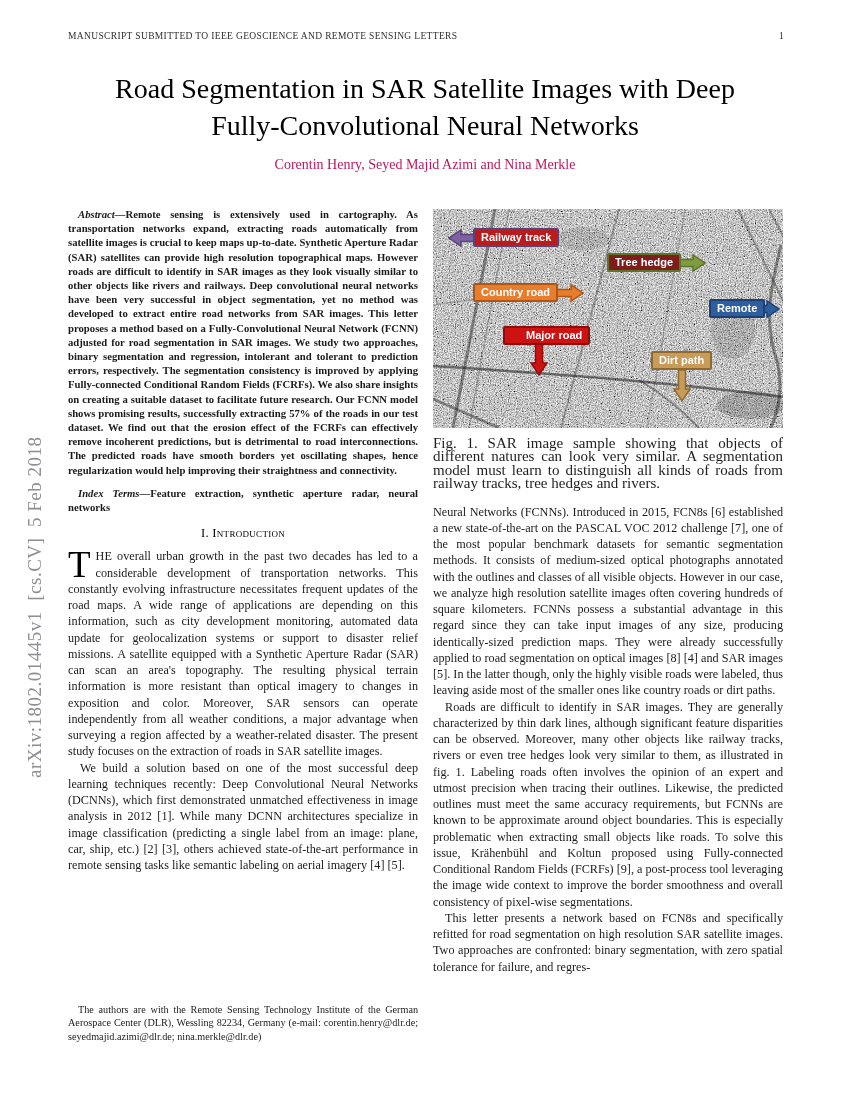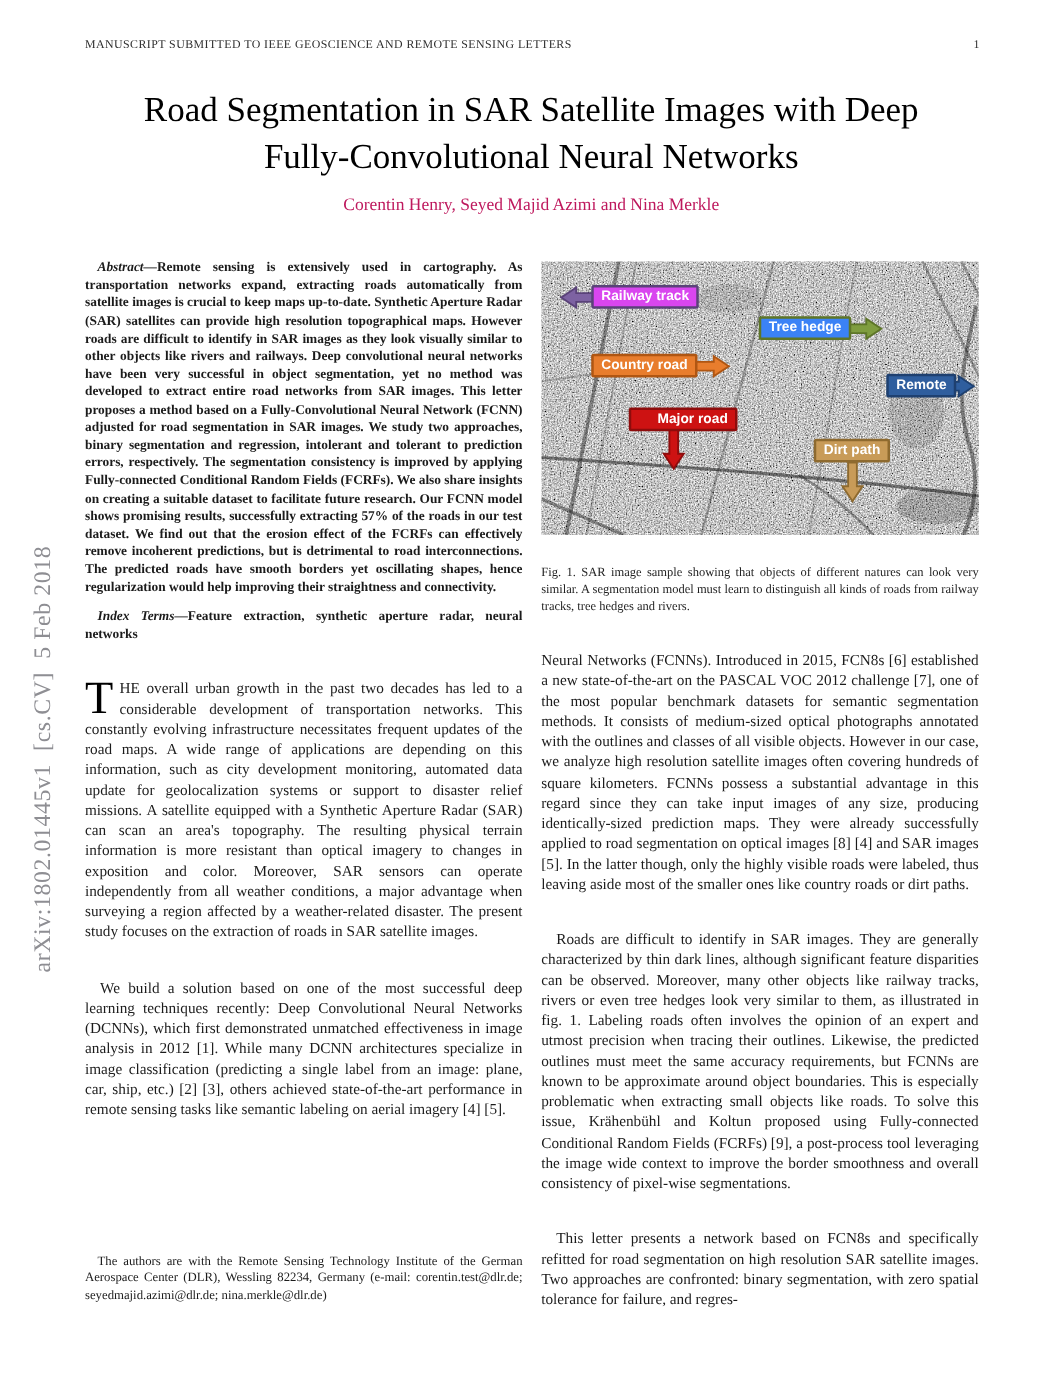"Railway track" div.fig-label { background-color: #d946ef -> #b91c1c }
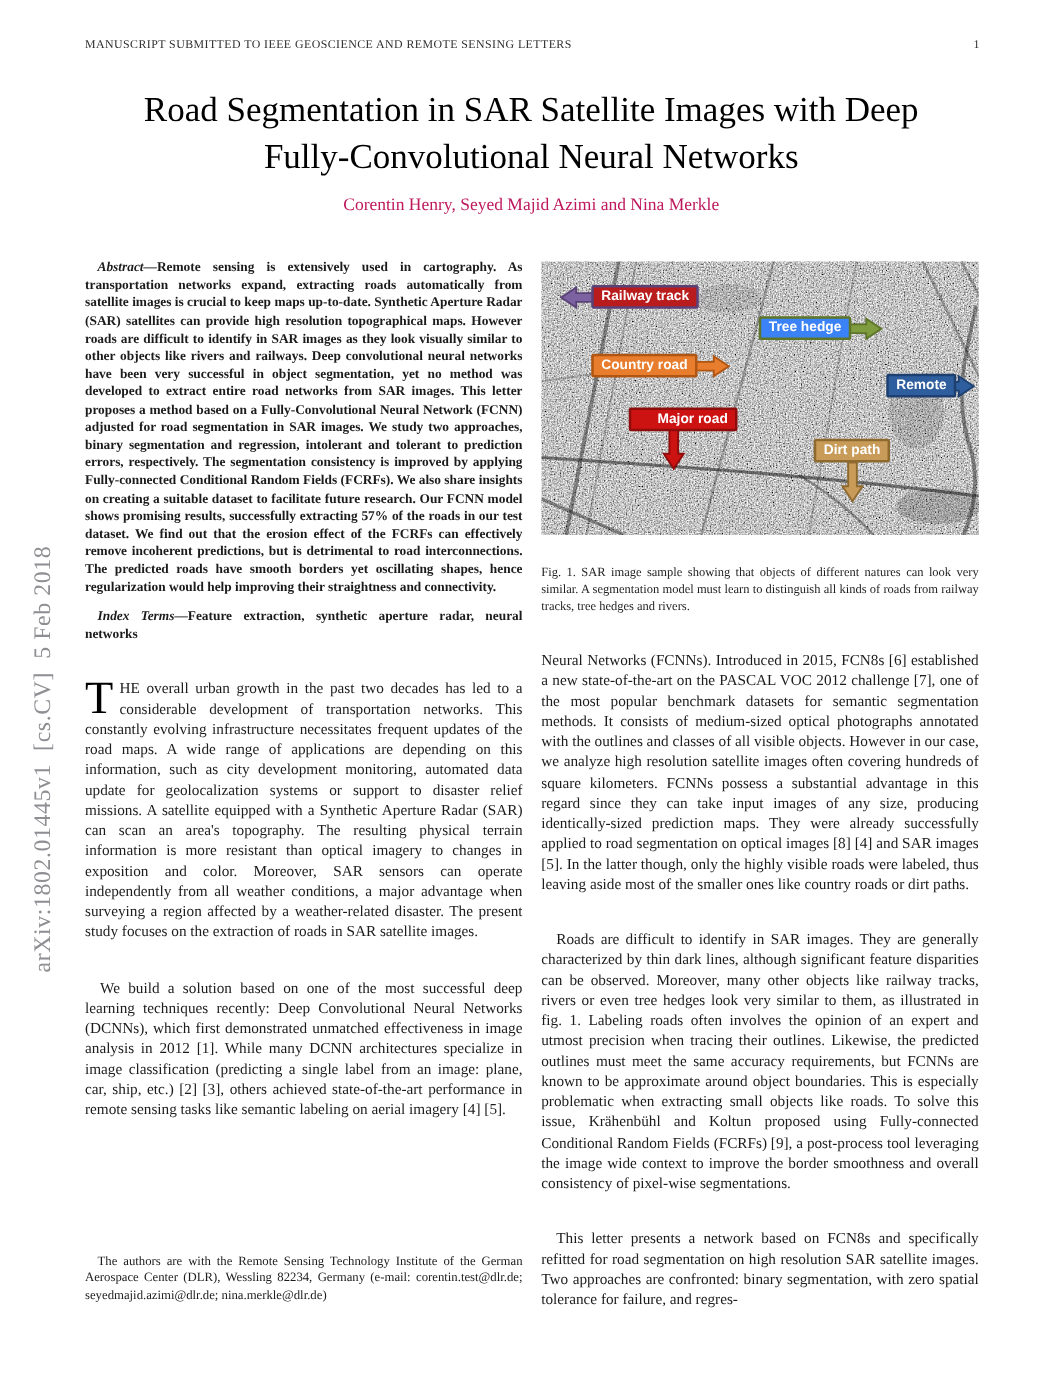"Tree hedge" div.fig-label { background-color: #3b82f6 -> #7f1d1d }
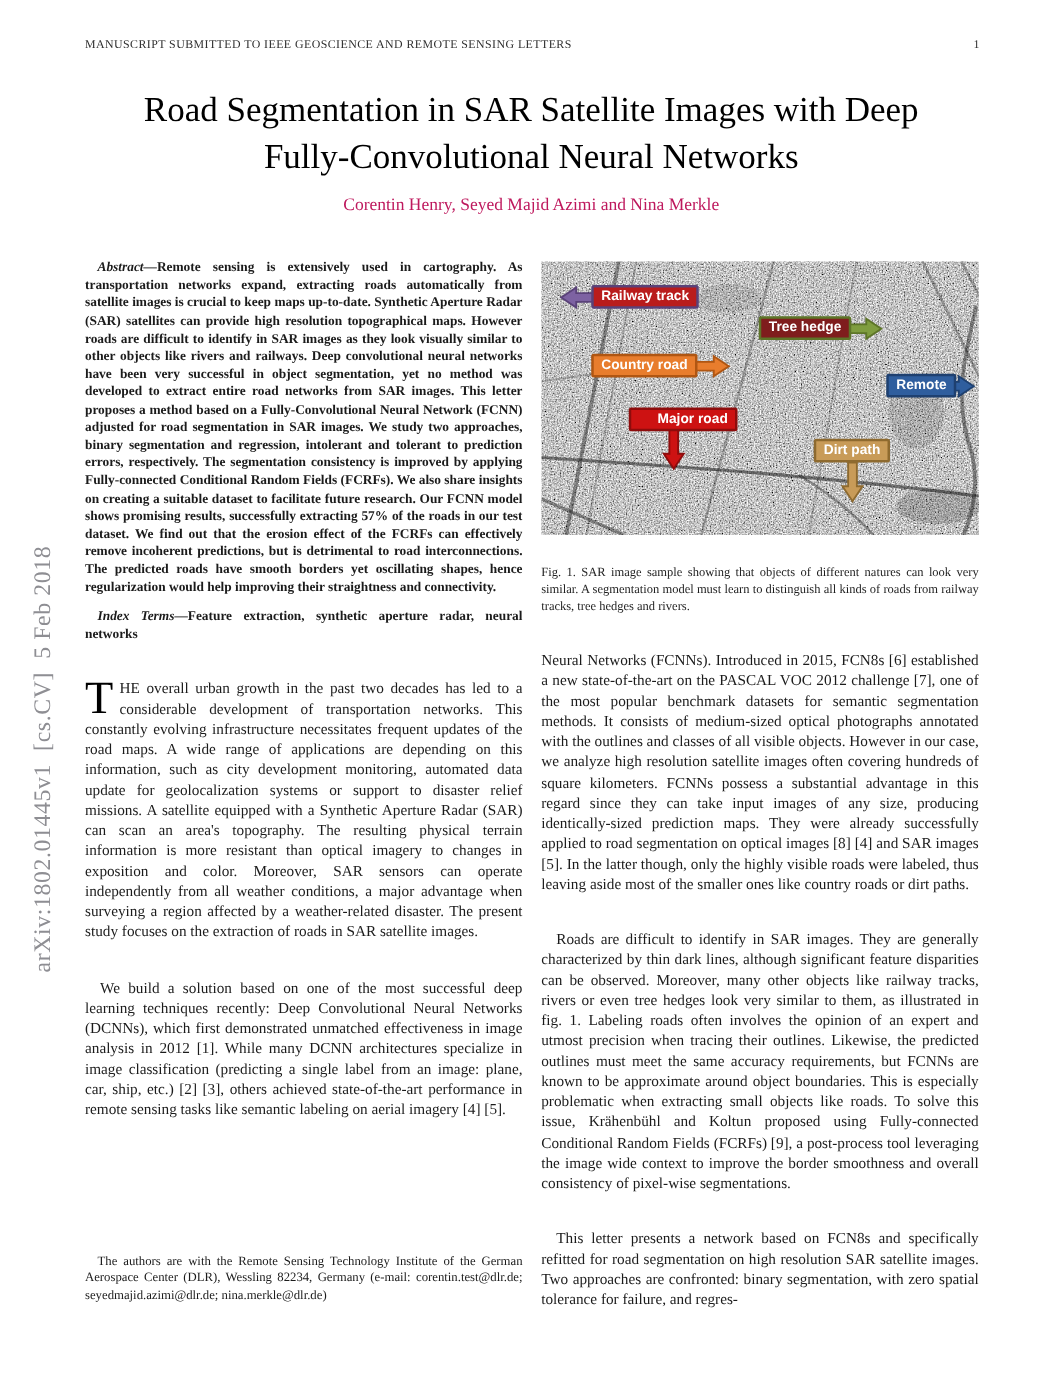"Fig. 1. SAR image sample" .caption { font-size: 10px -> 15px; margin-top: 24px -> 9px }
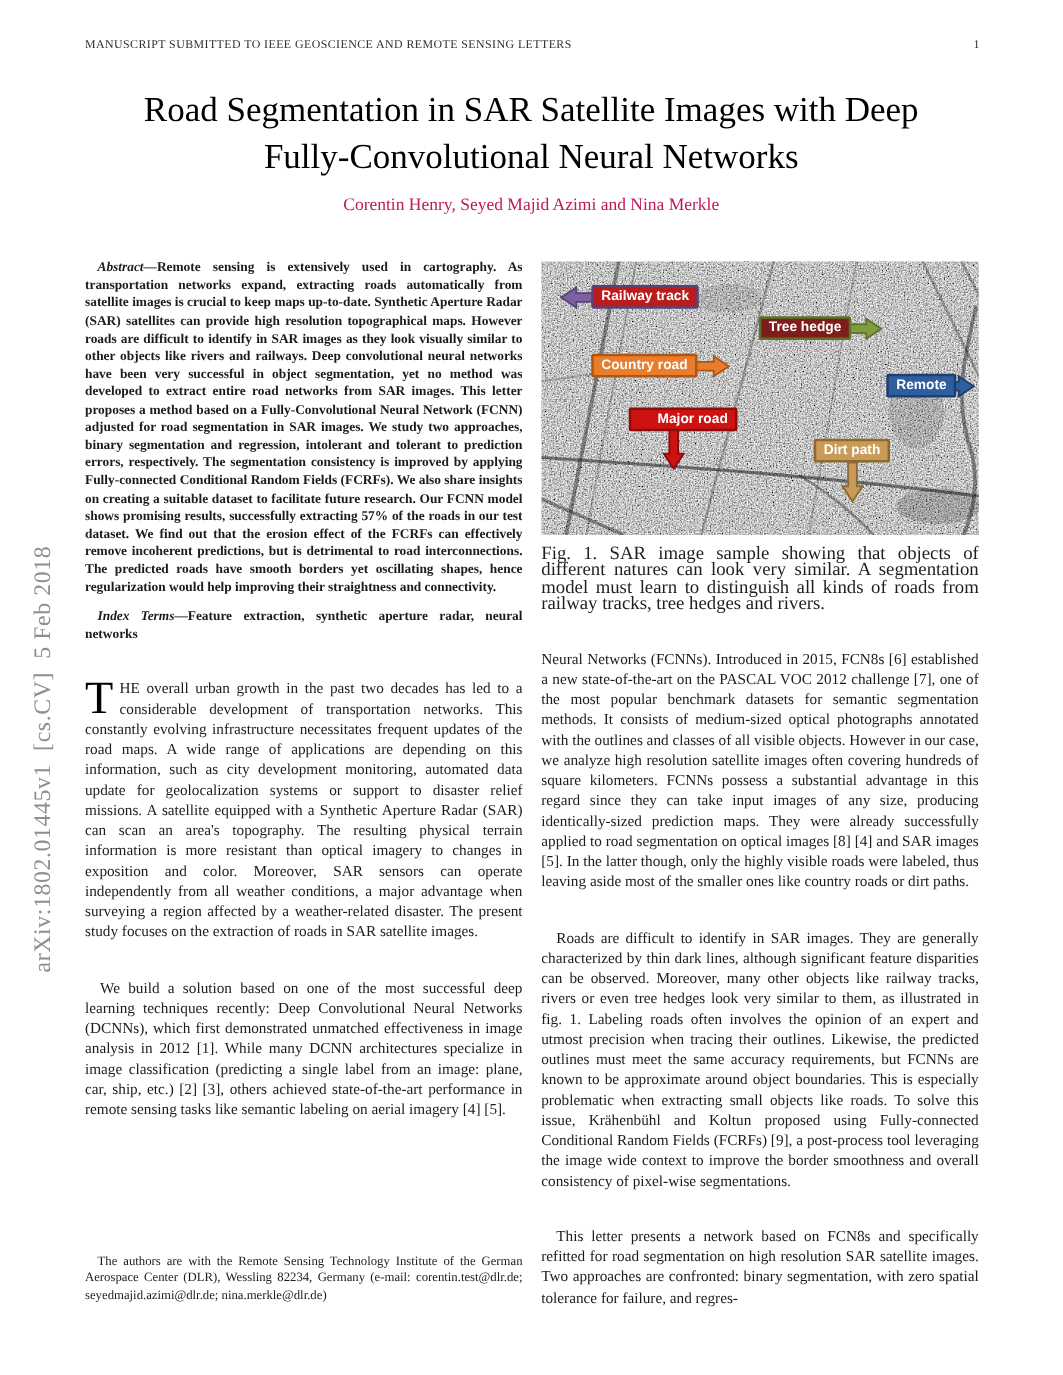"Neural Networks (FCNNs). Introduced in" .body-par { margin-top: 28px -> none }
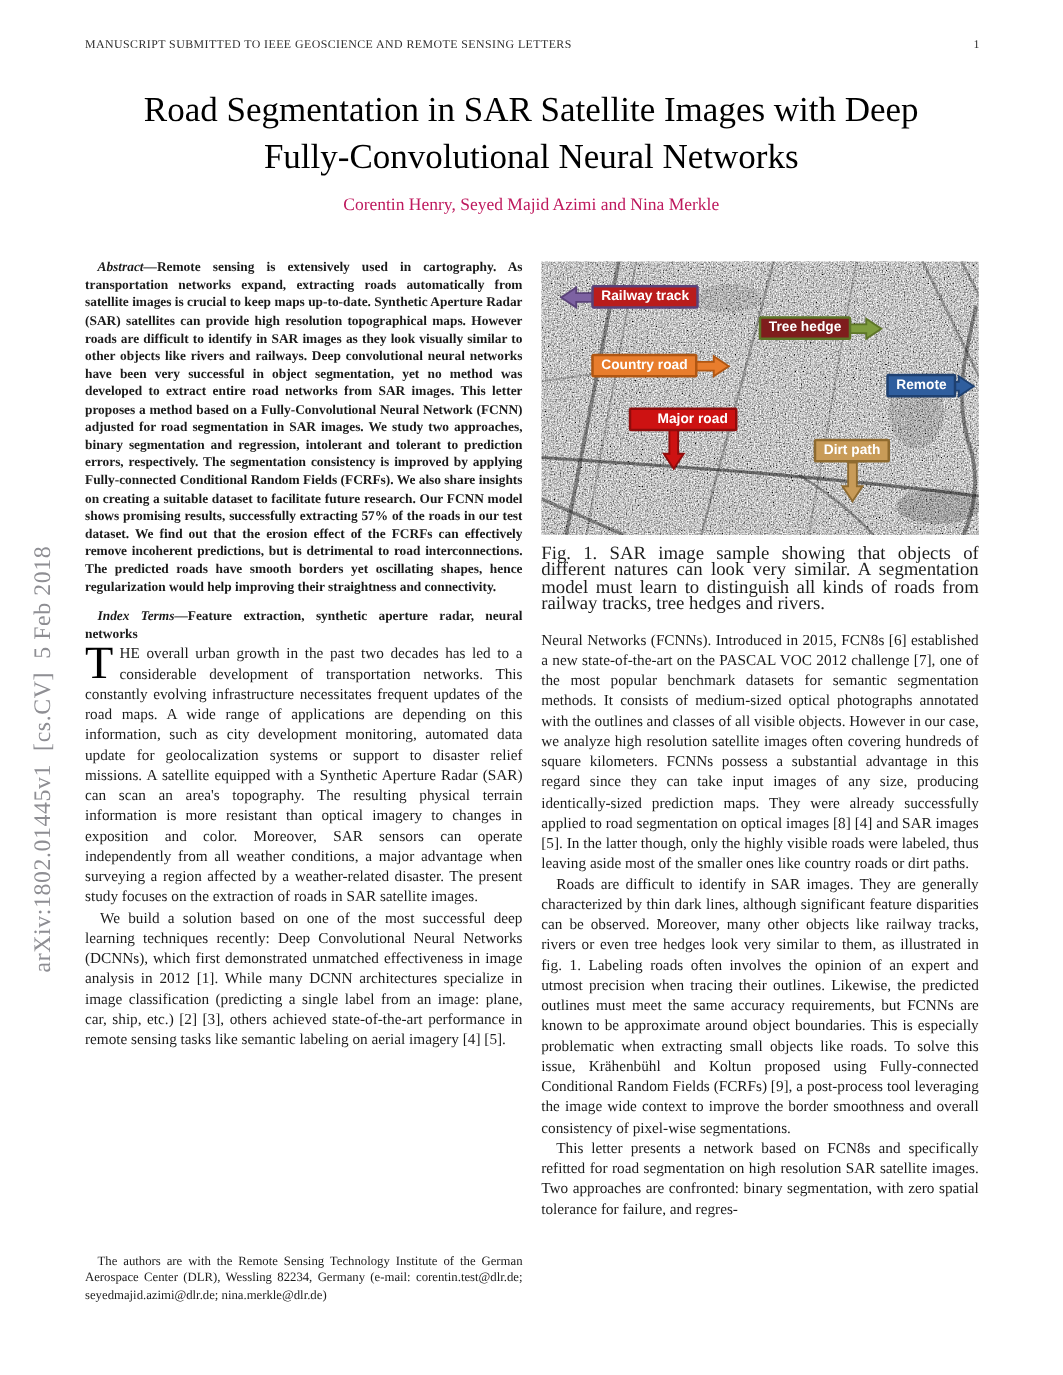"I. Introduction" h2.section-heading { html: none -> <h2>I. Introduction</h2> }
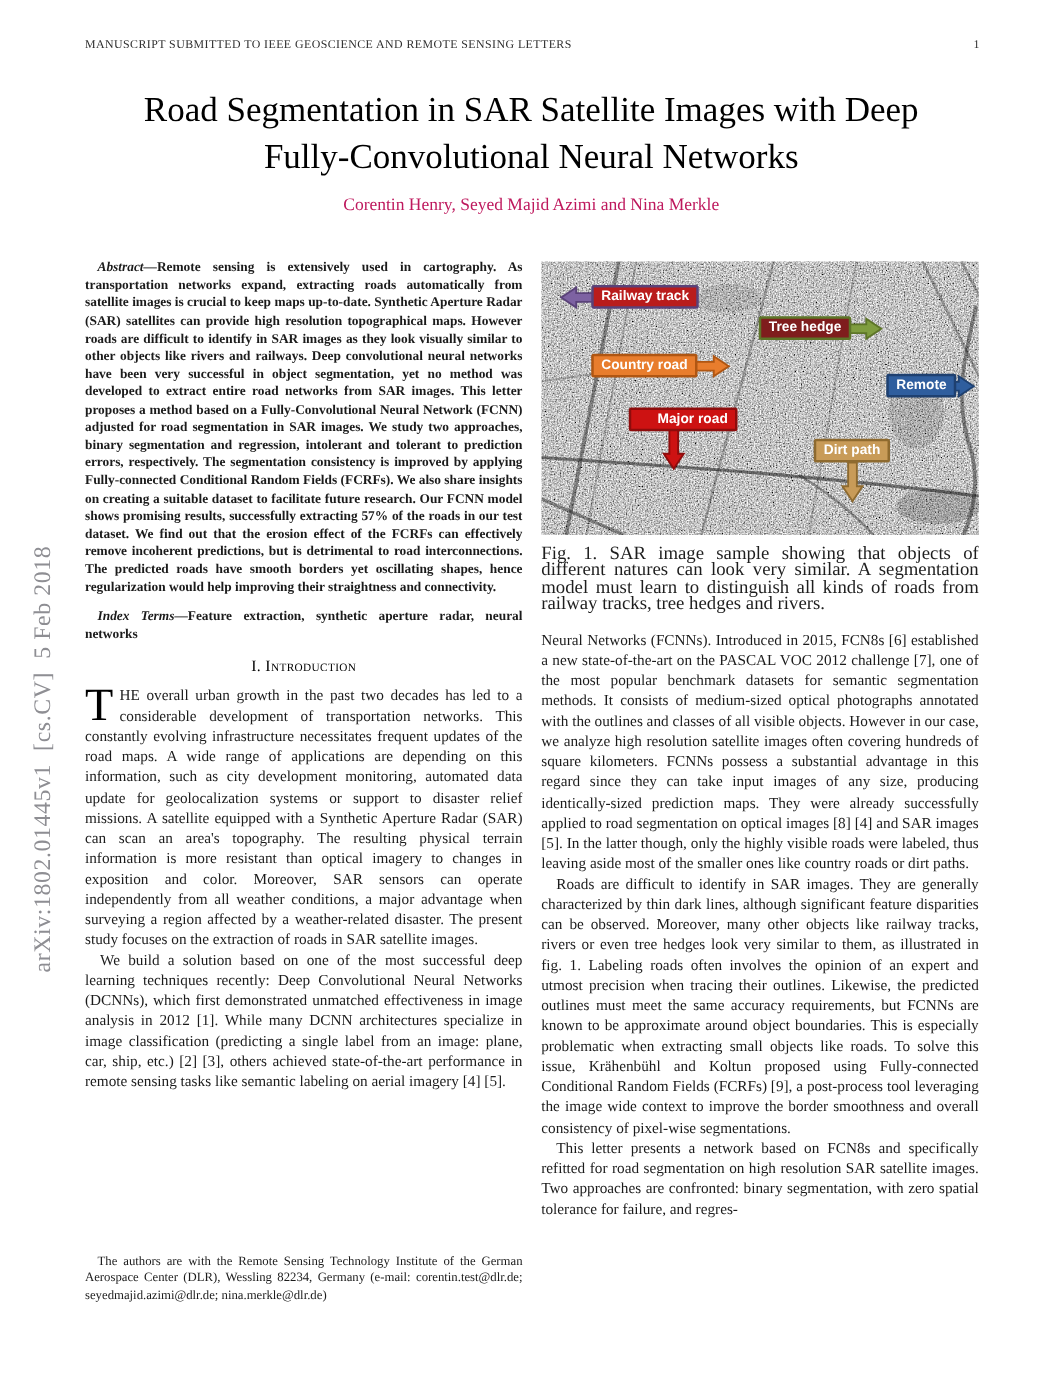"The authors are with the" div.footnote { text: corentin.test@dlr.de -> corentin.henry@dlr.de }
